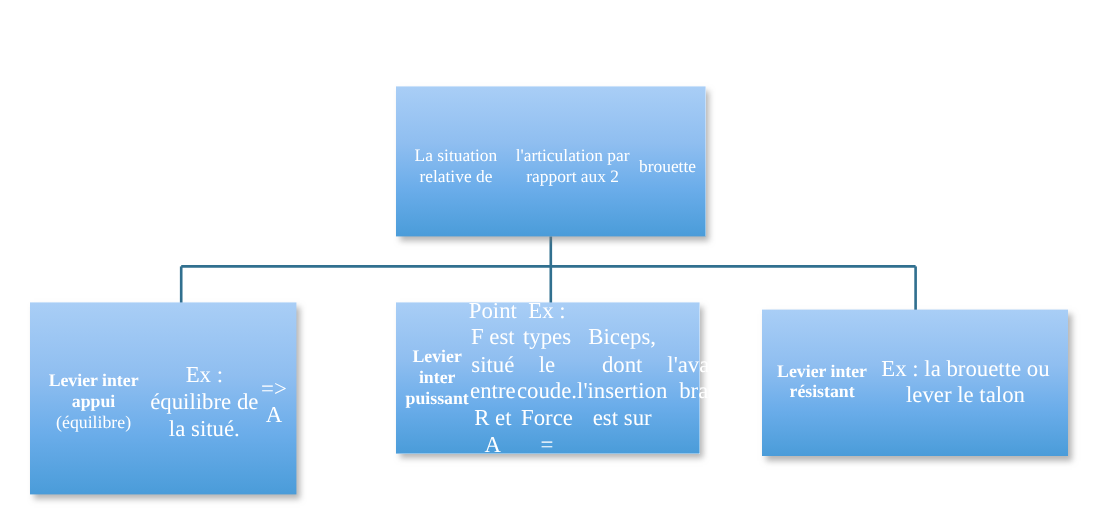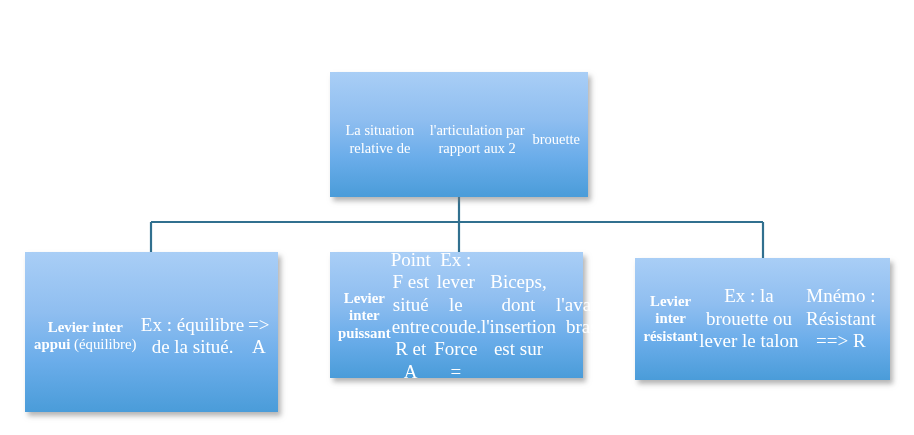"Ex : lever le coude." span.line { text: lever -> types }
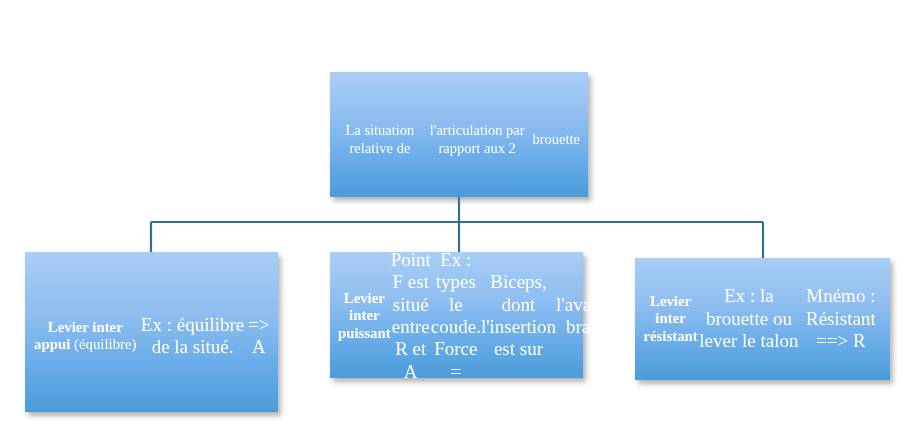"Mnémo : Résistant ==> R" span.line { html: <span>Mnémo : Résistant ==&gt; R</span> -> none }
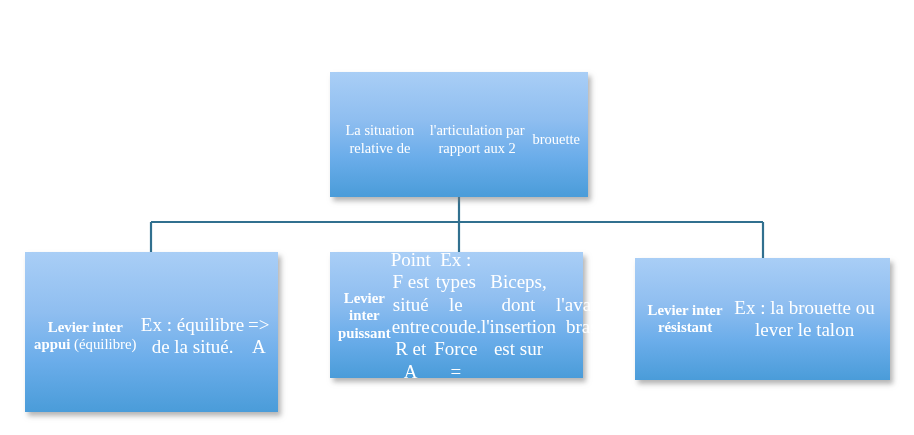"Levier inter appui (équilibre)" .node-left { width: 253px -> 222px }
